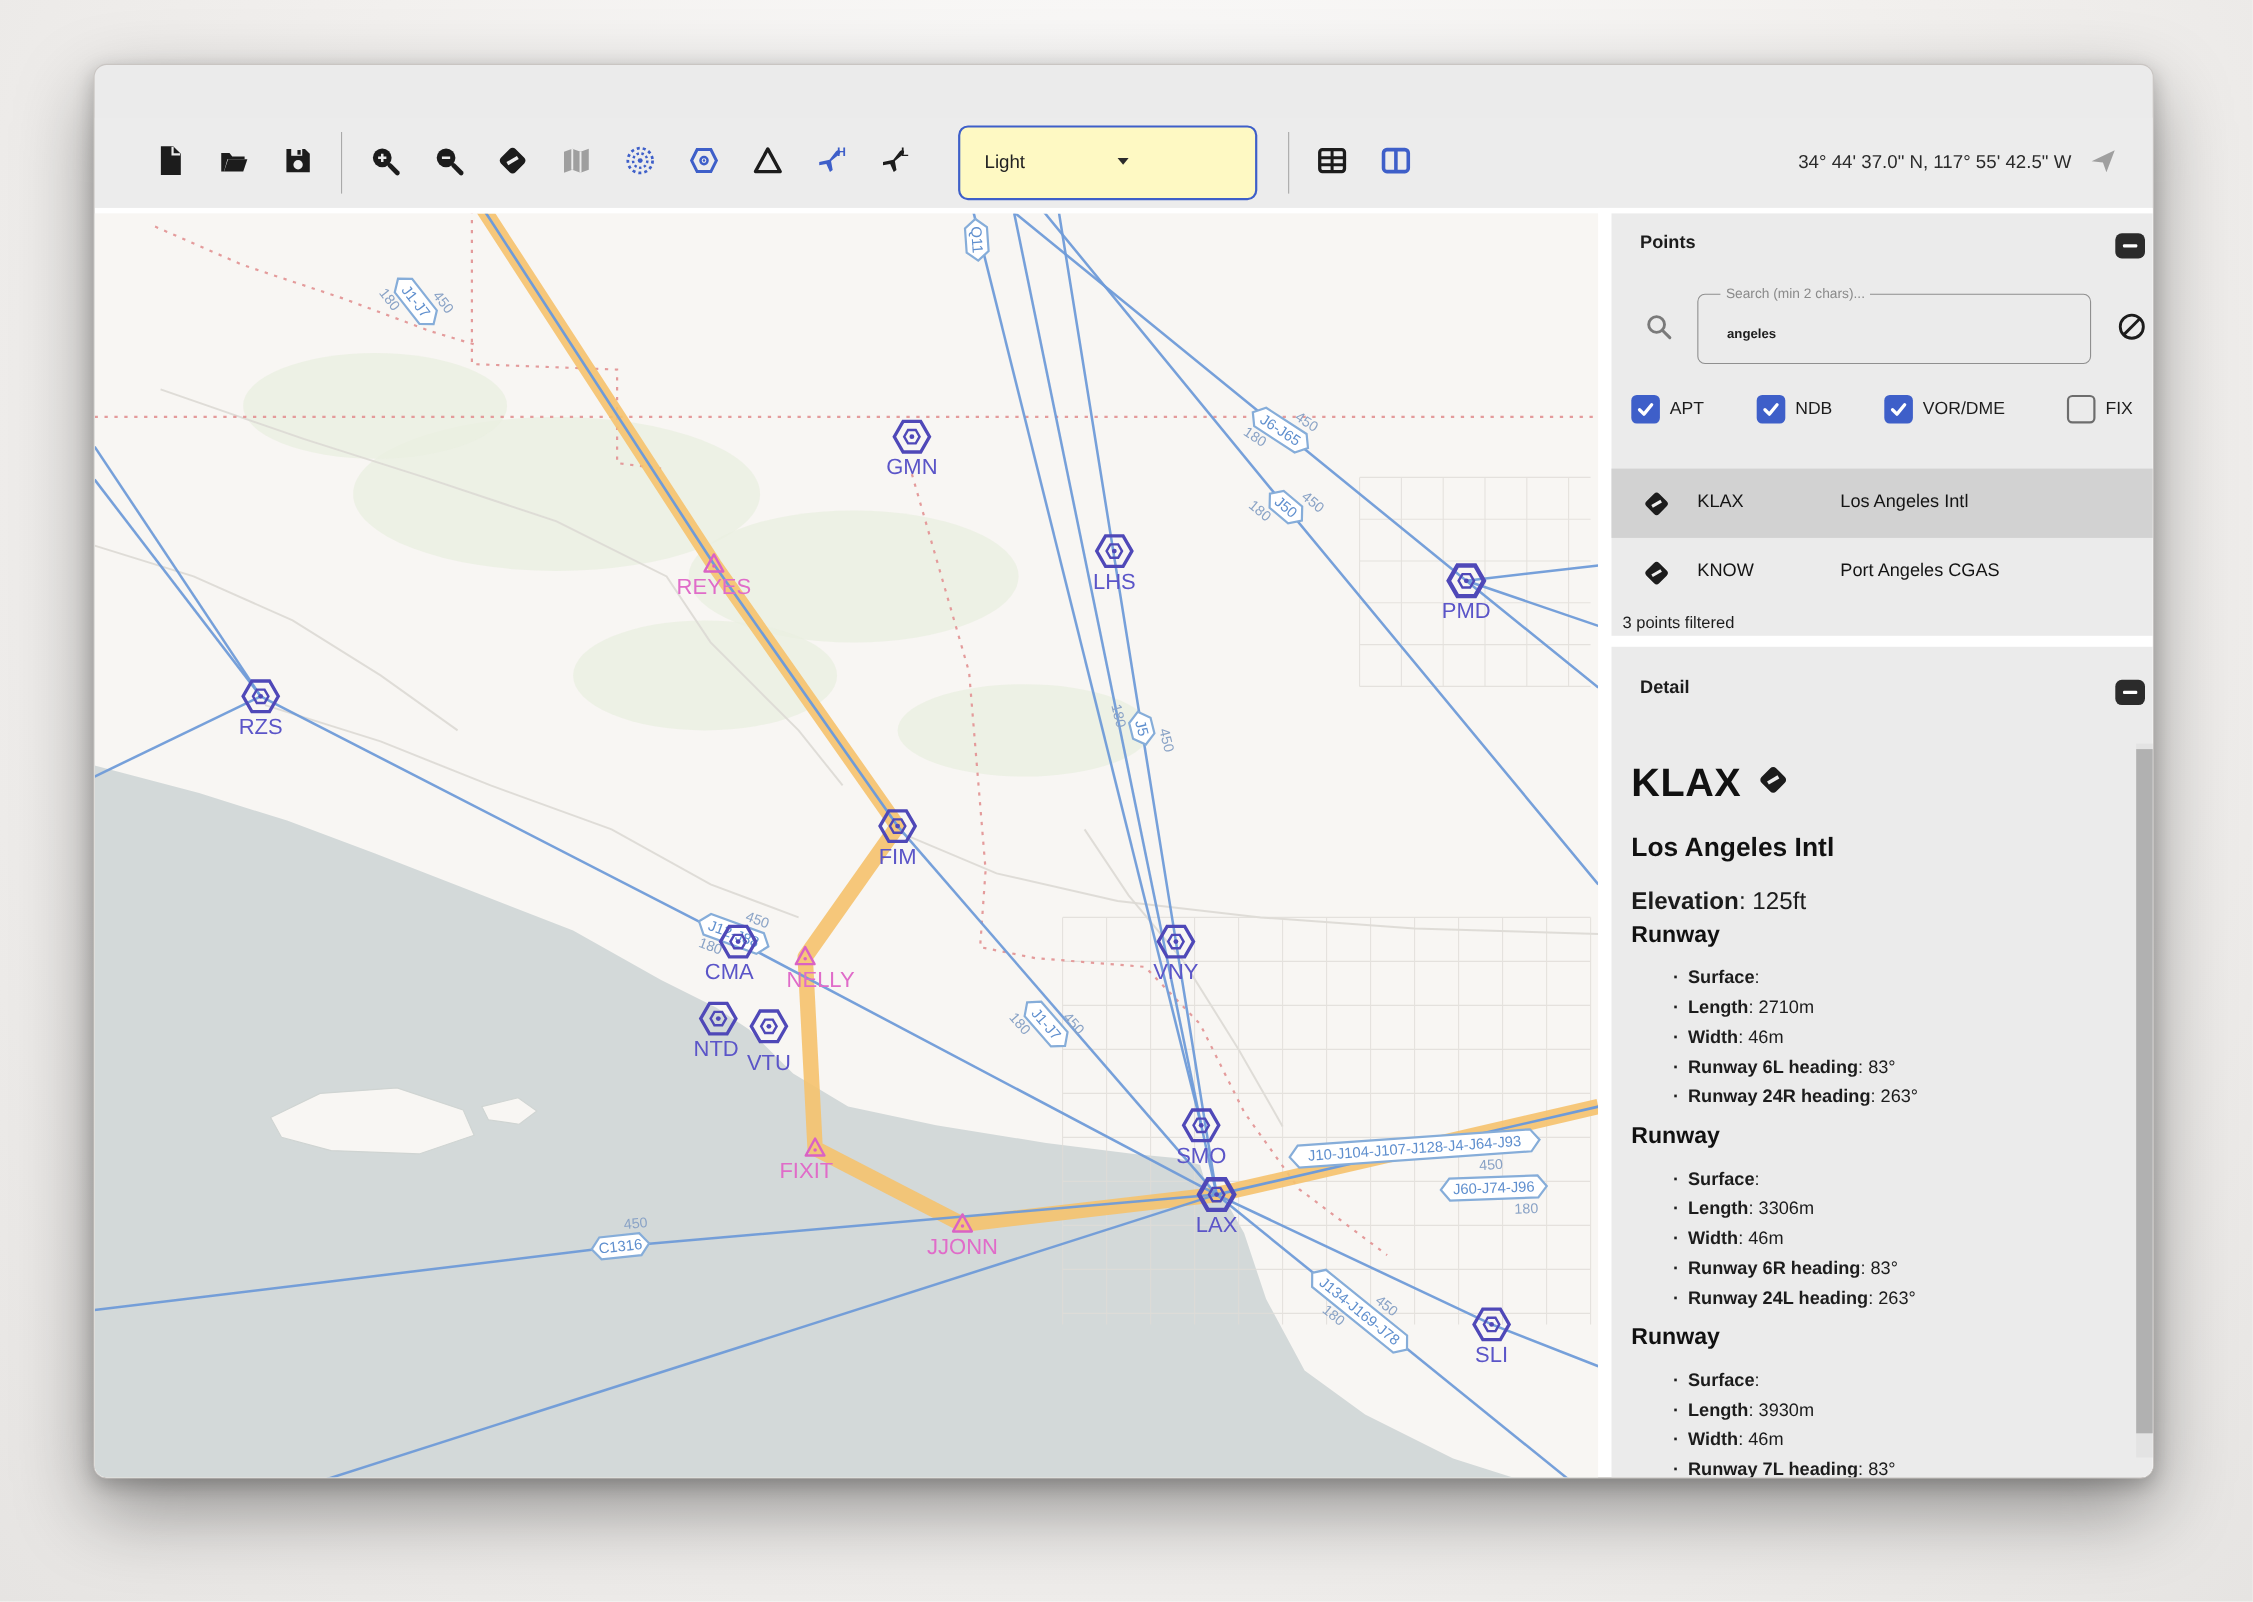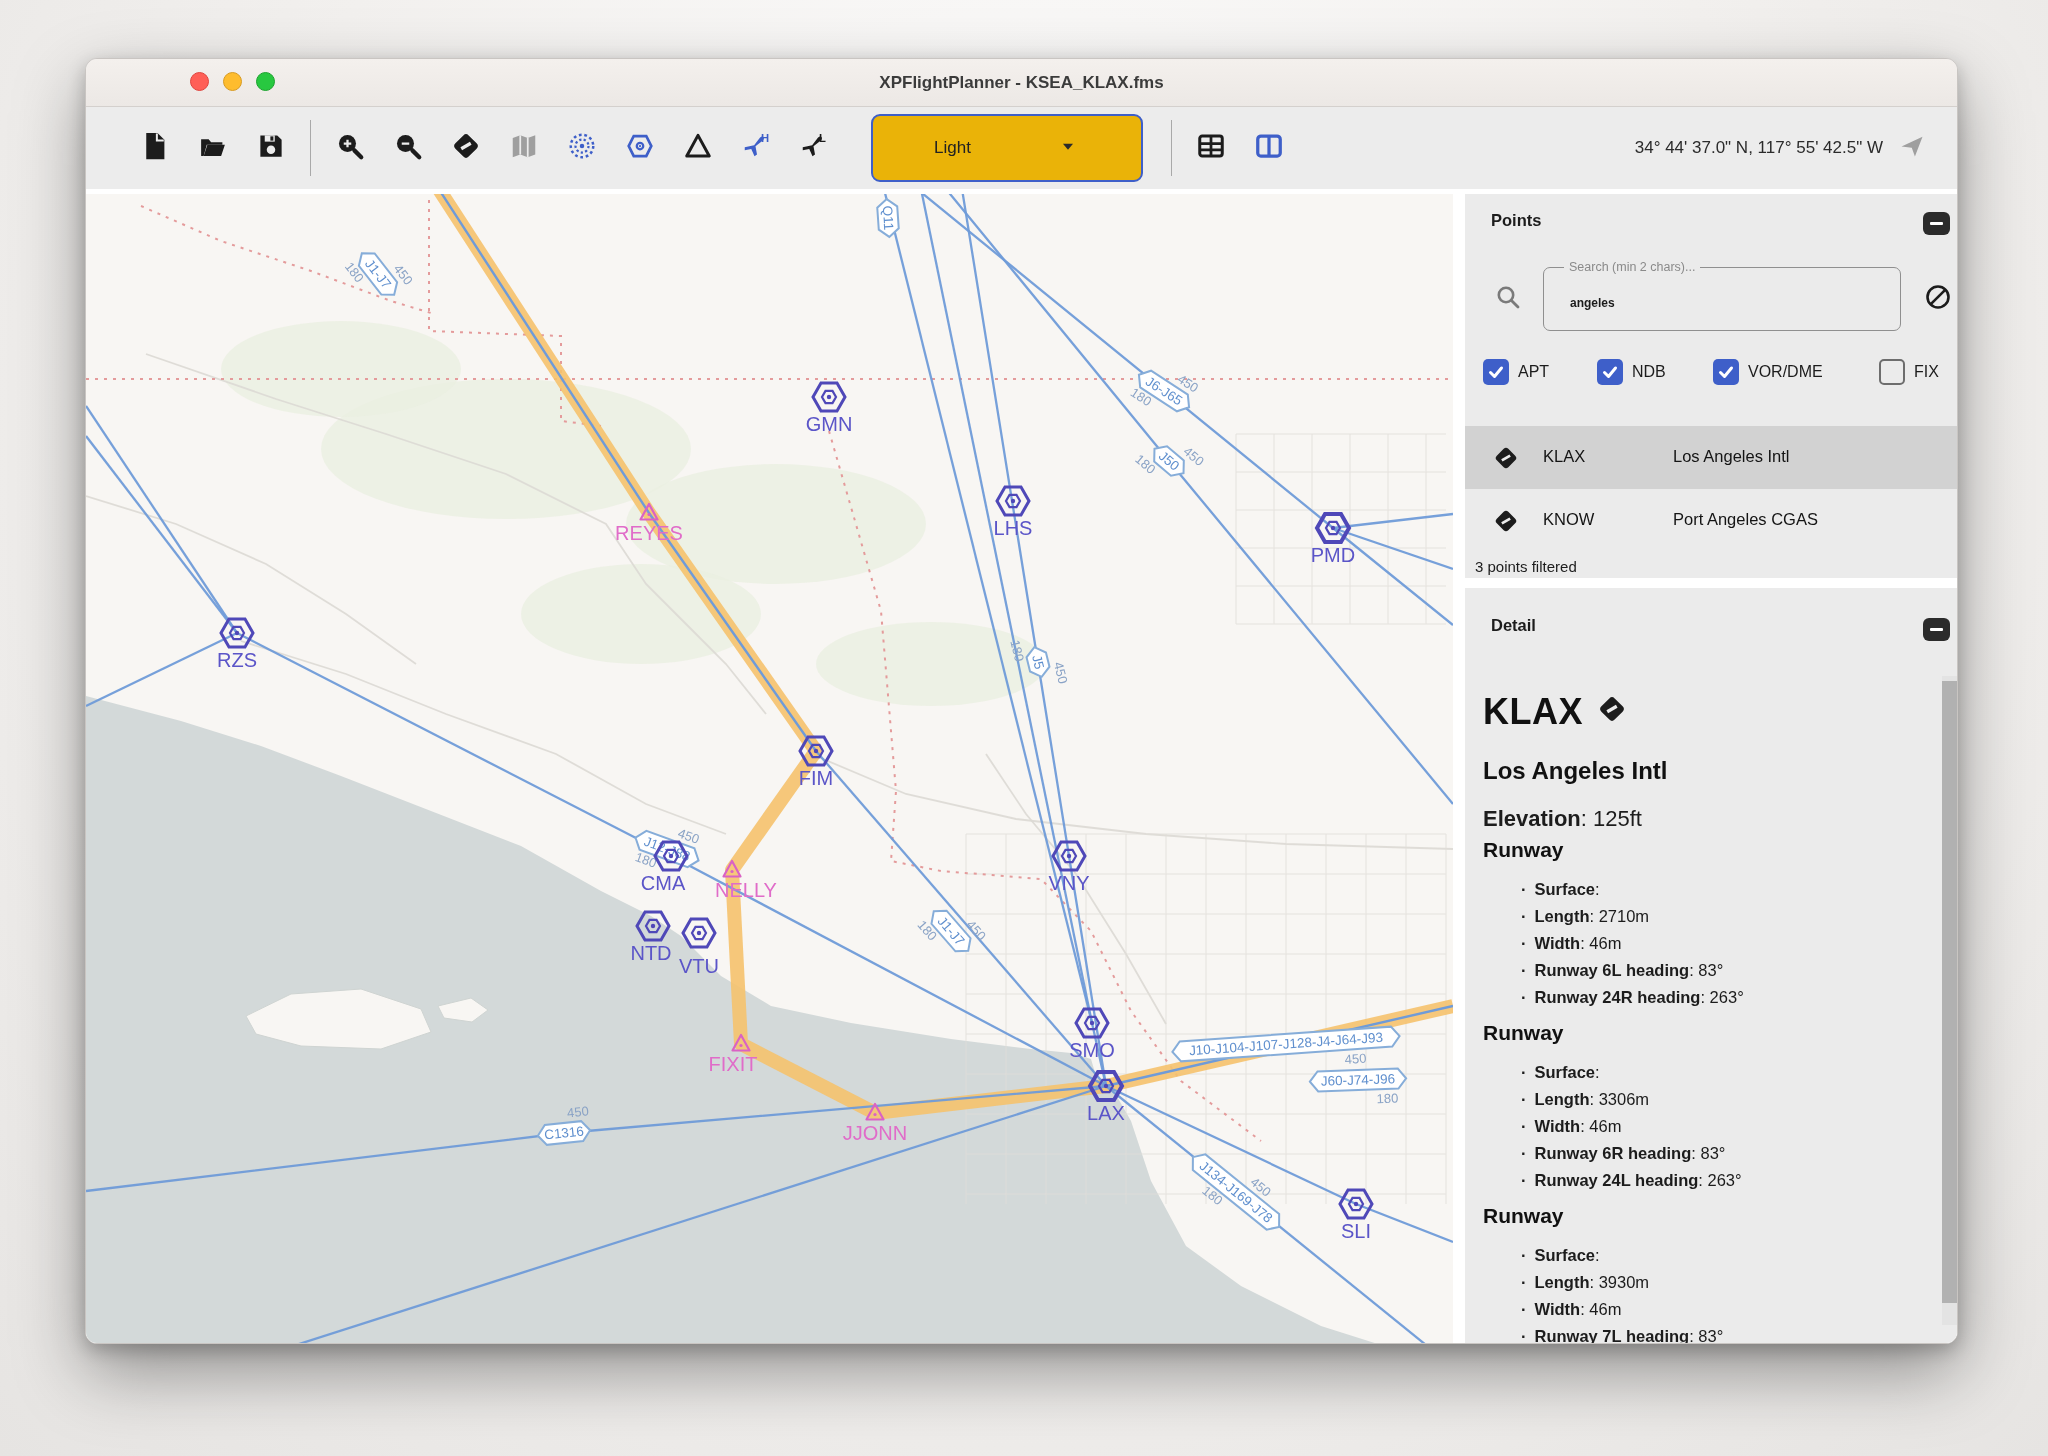"XPFlightPlanner - KSEA_KLAX.fms" div.titlebar { html: <div> <div></div> <div></div> <div></div> <div>XPFlightPlanner - KSEA_KLAX.fms</div> </div> -> none }
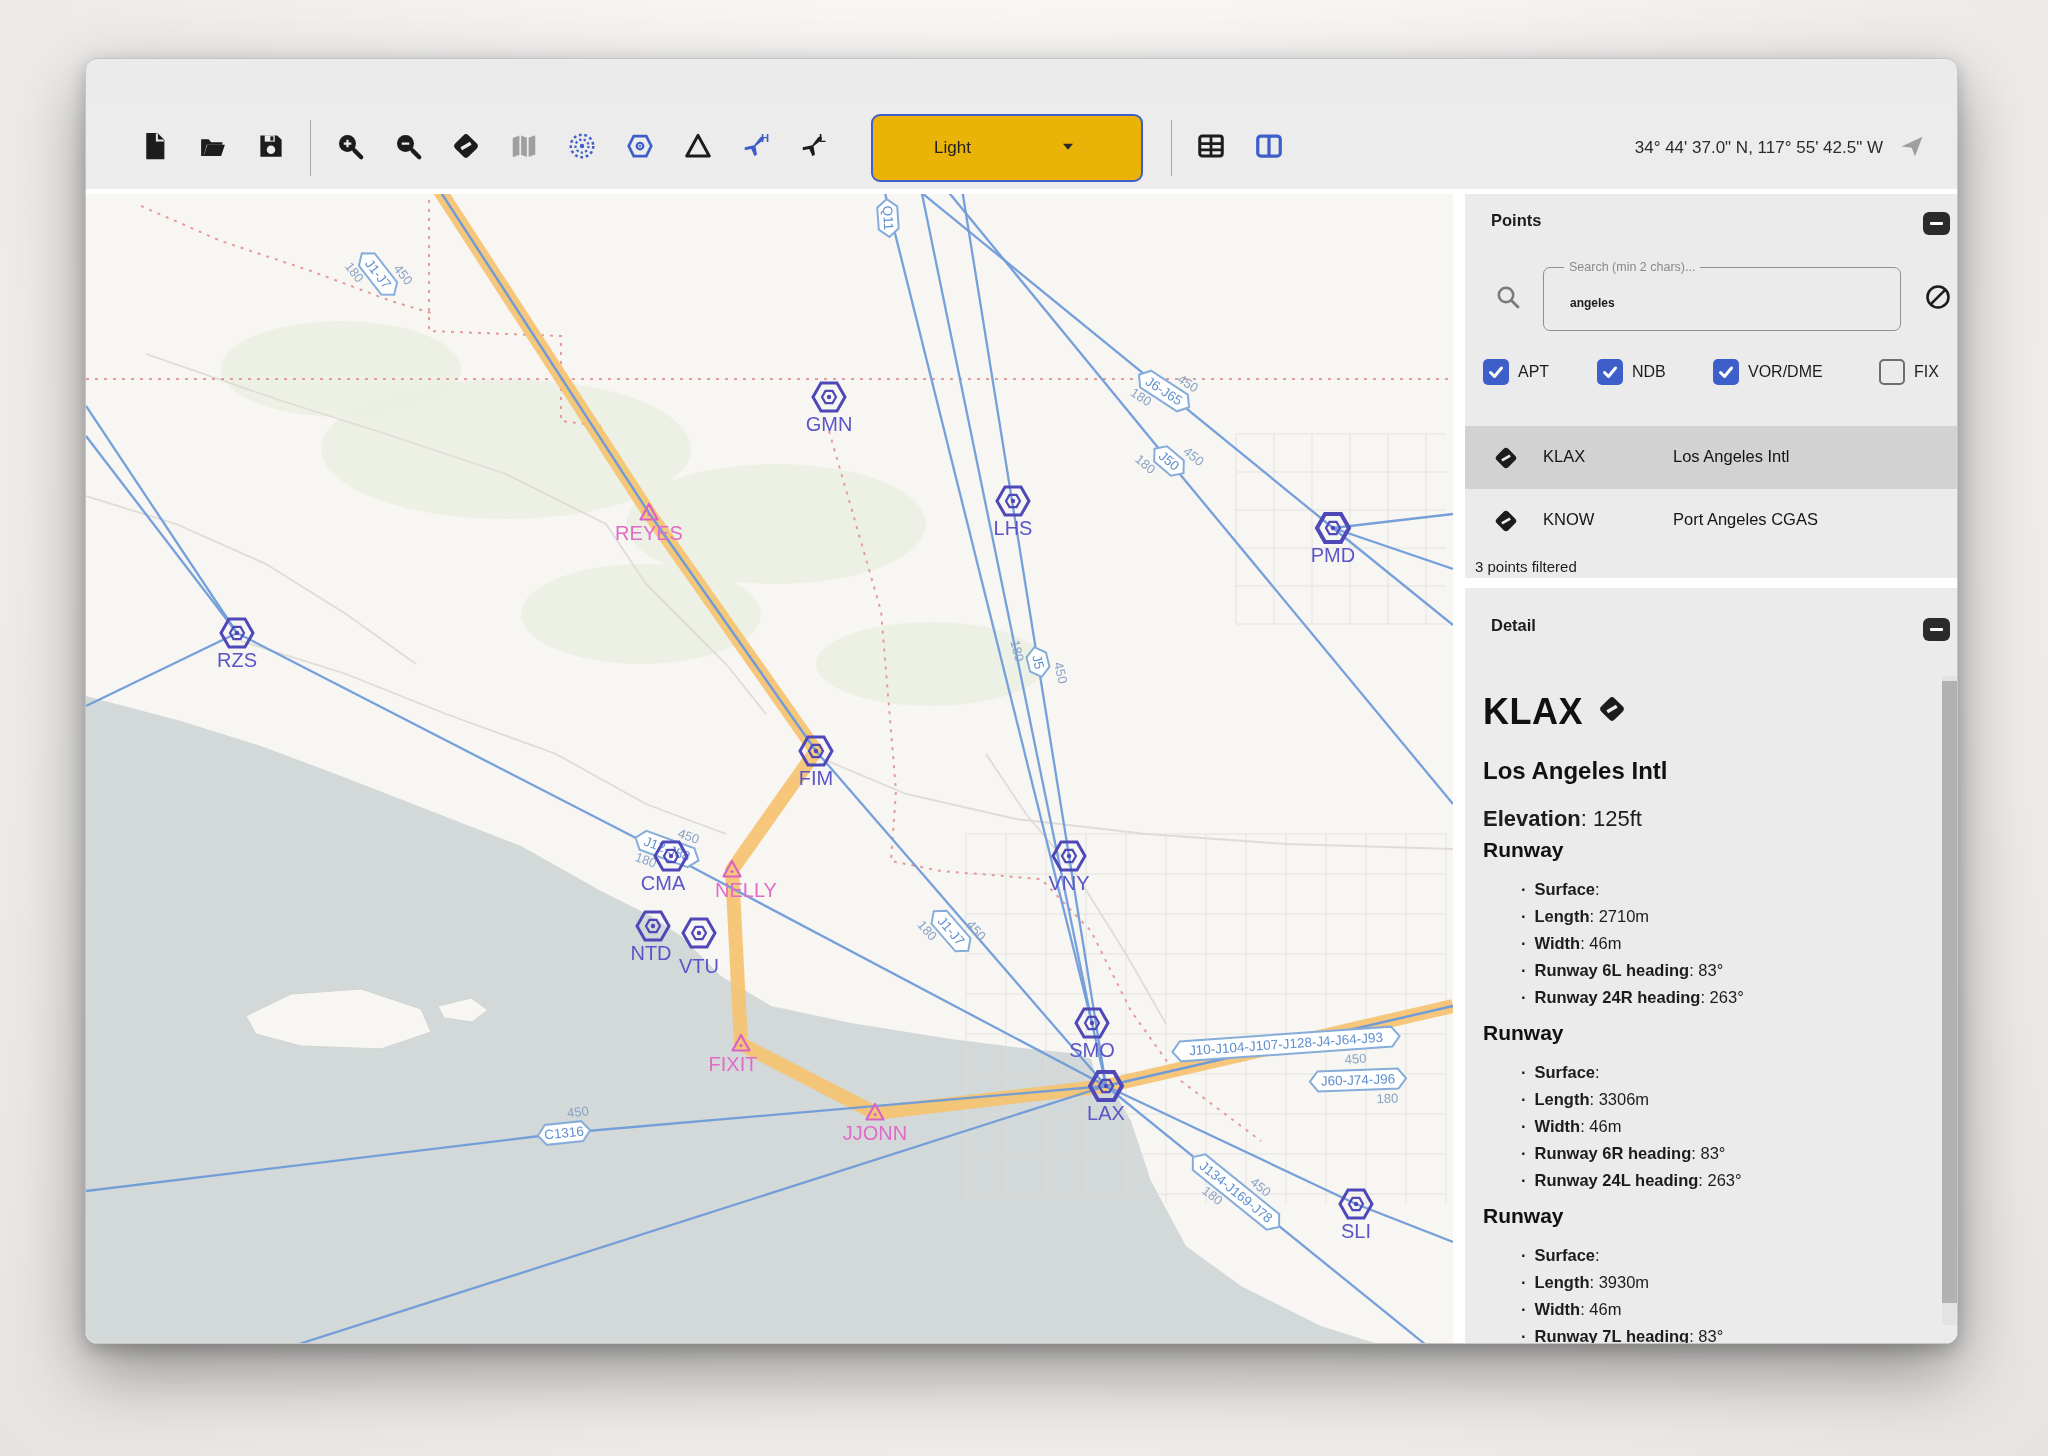"Light" .tselect { background: #eab308 -> #fef9c3; text-align: center -> none }
